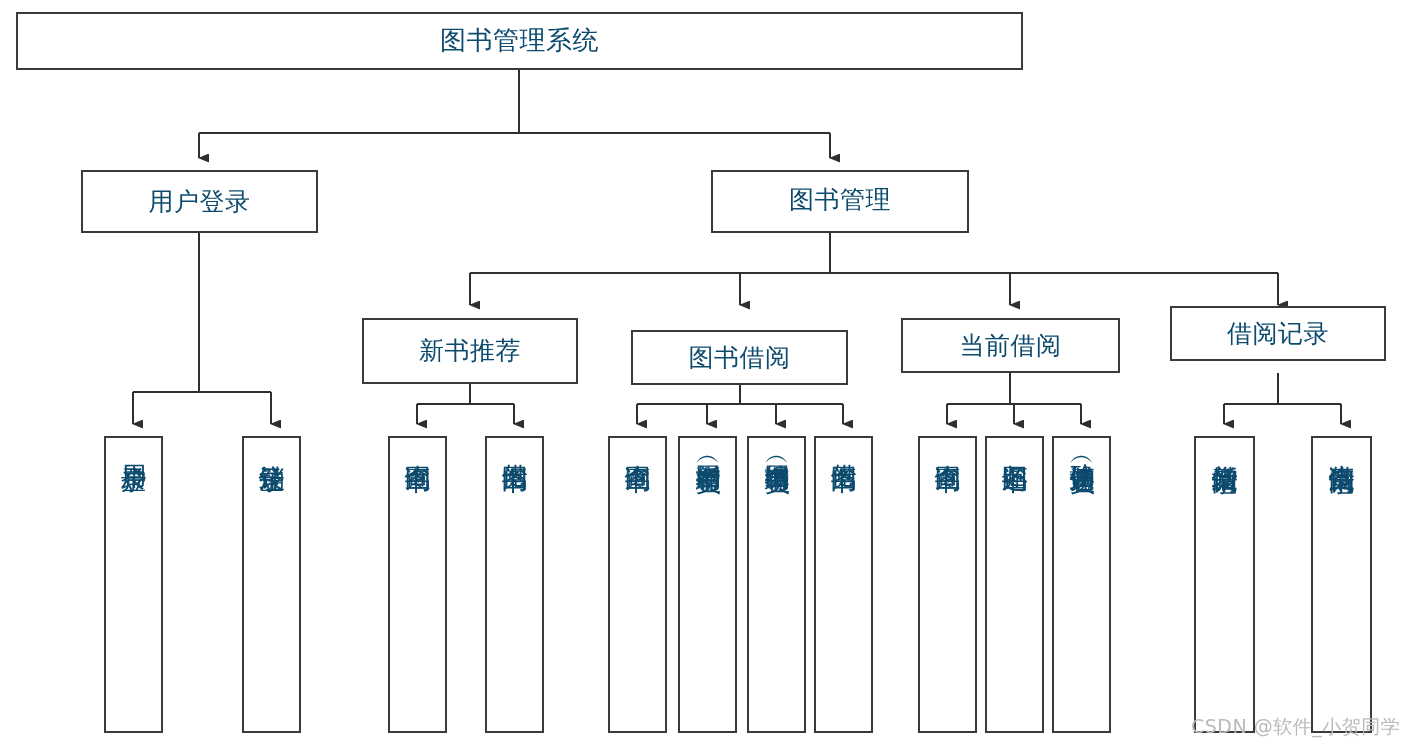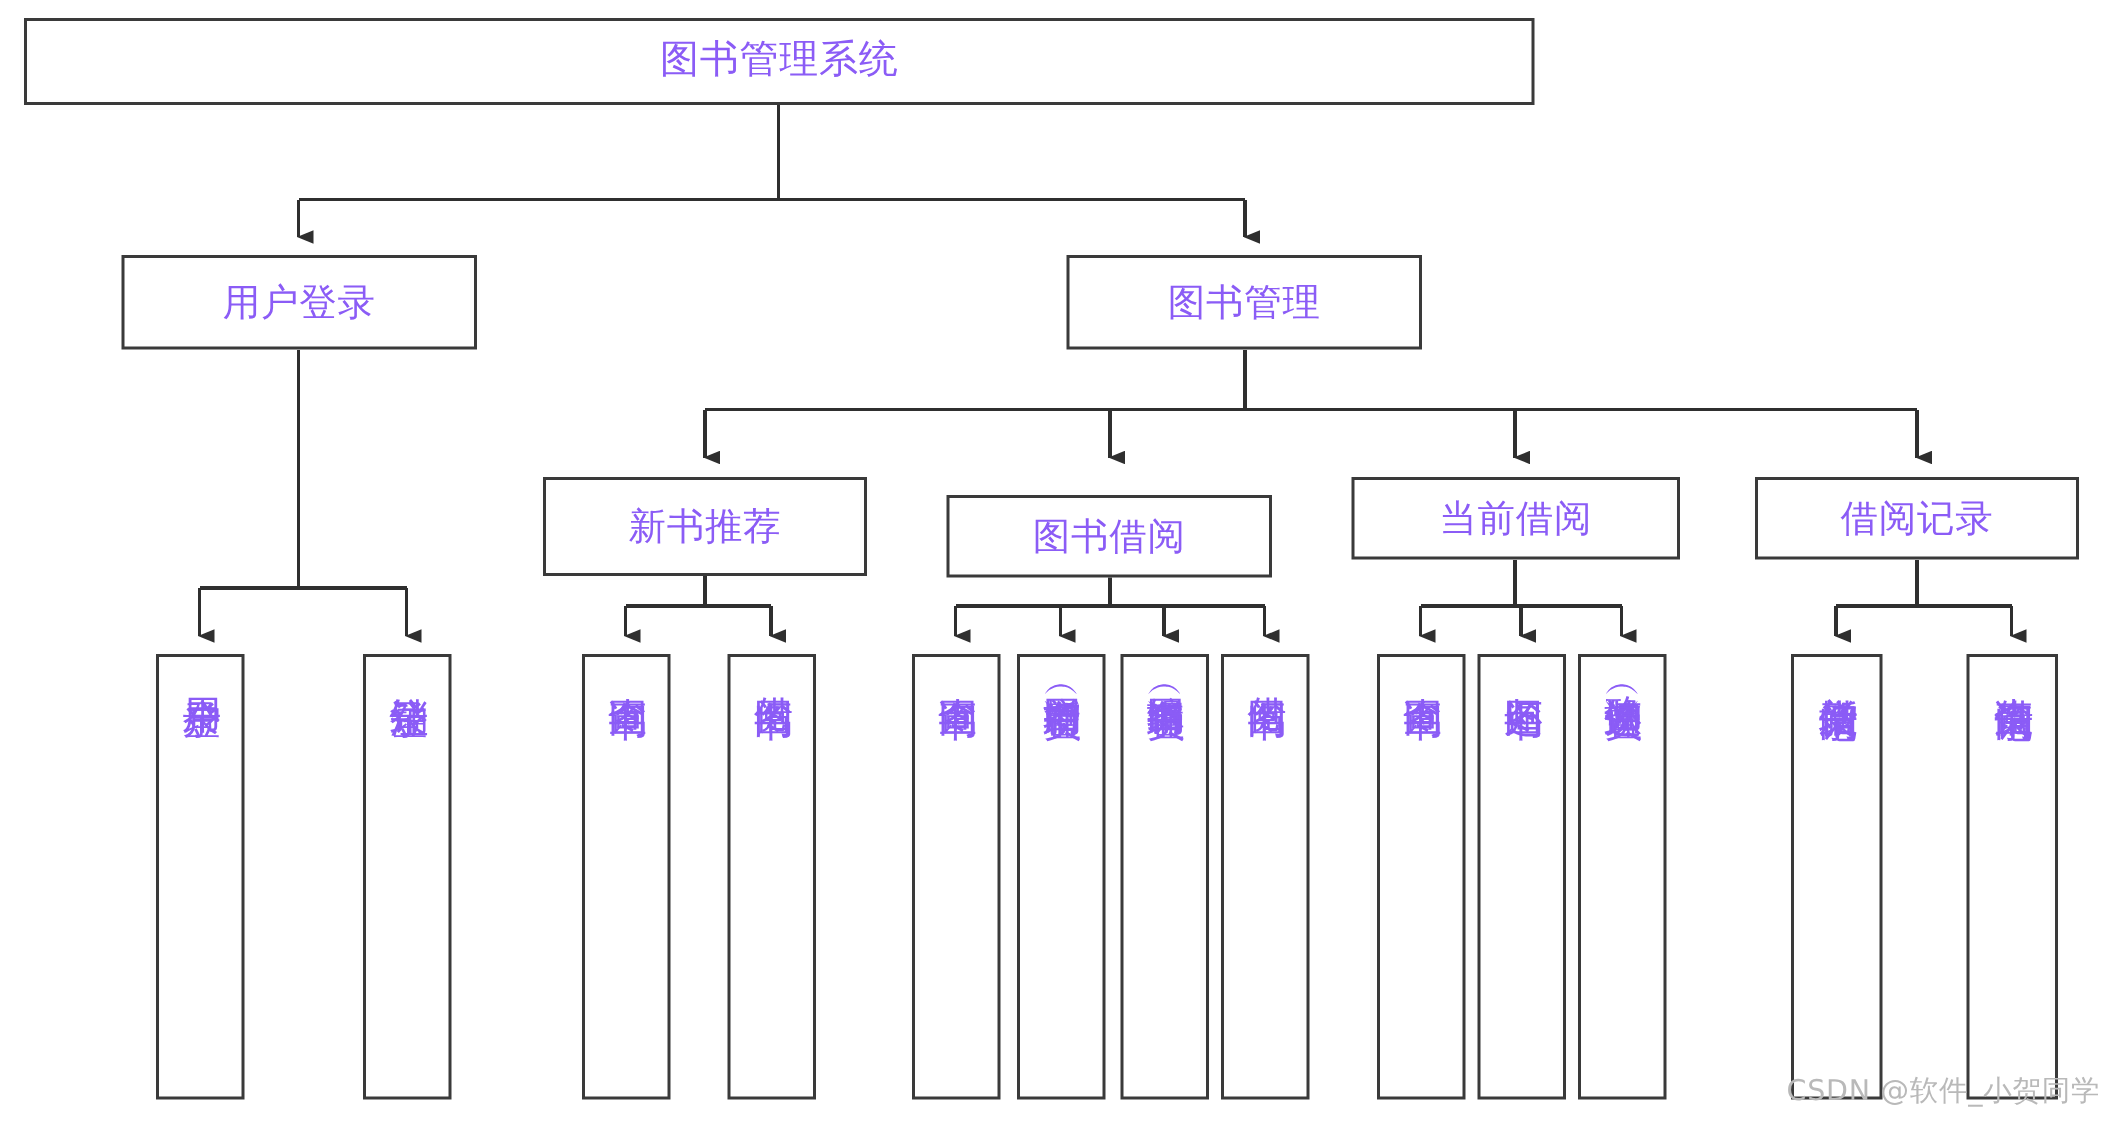"图书管理系统" .node { color: #8b5cf6 -> #0c4a6e }
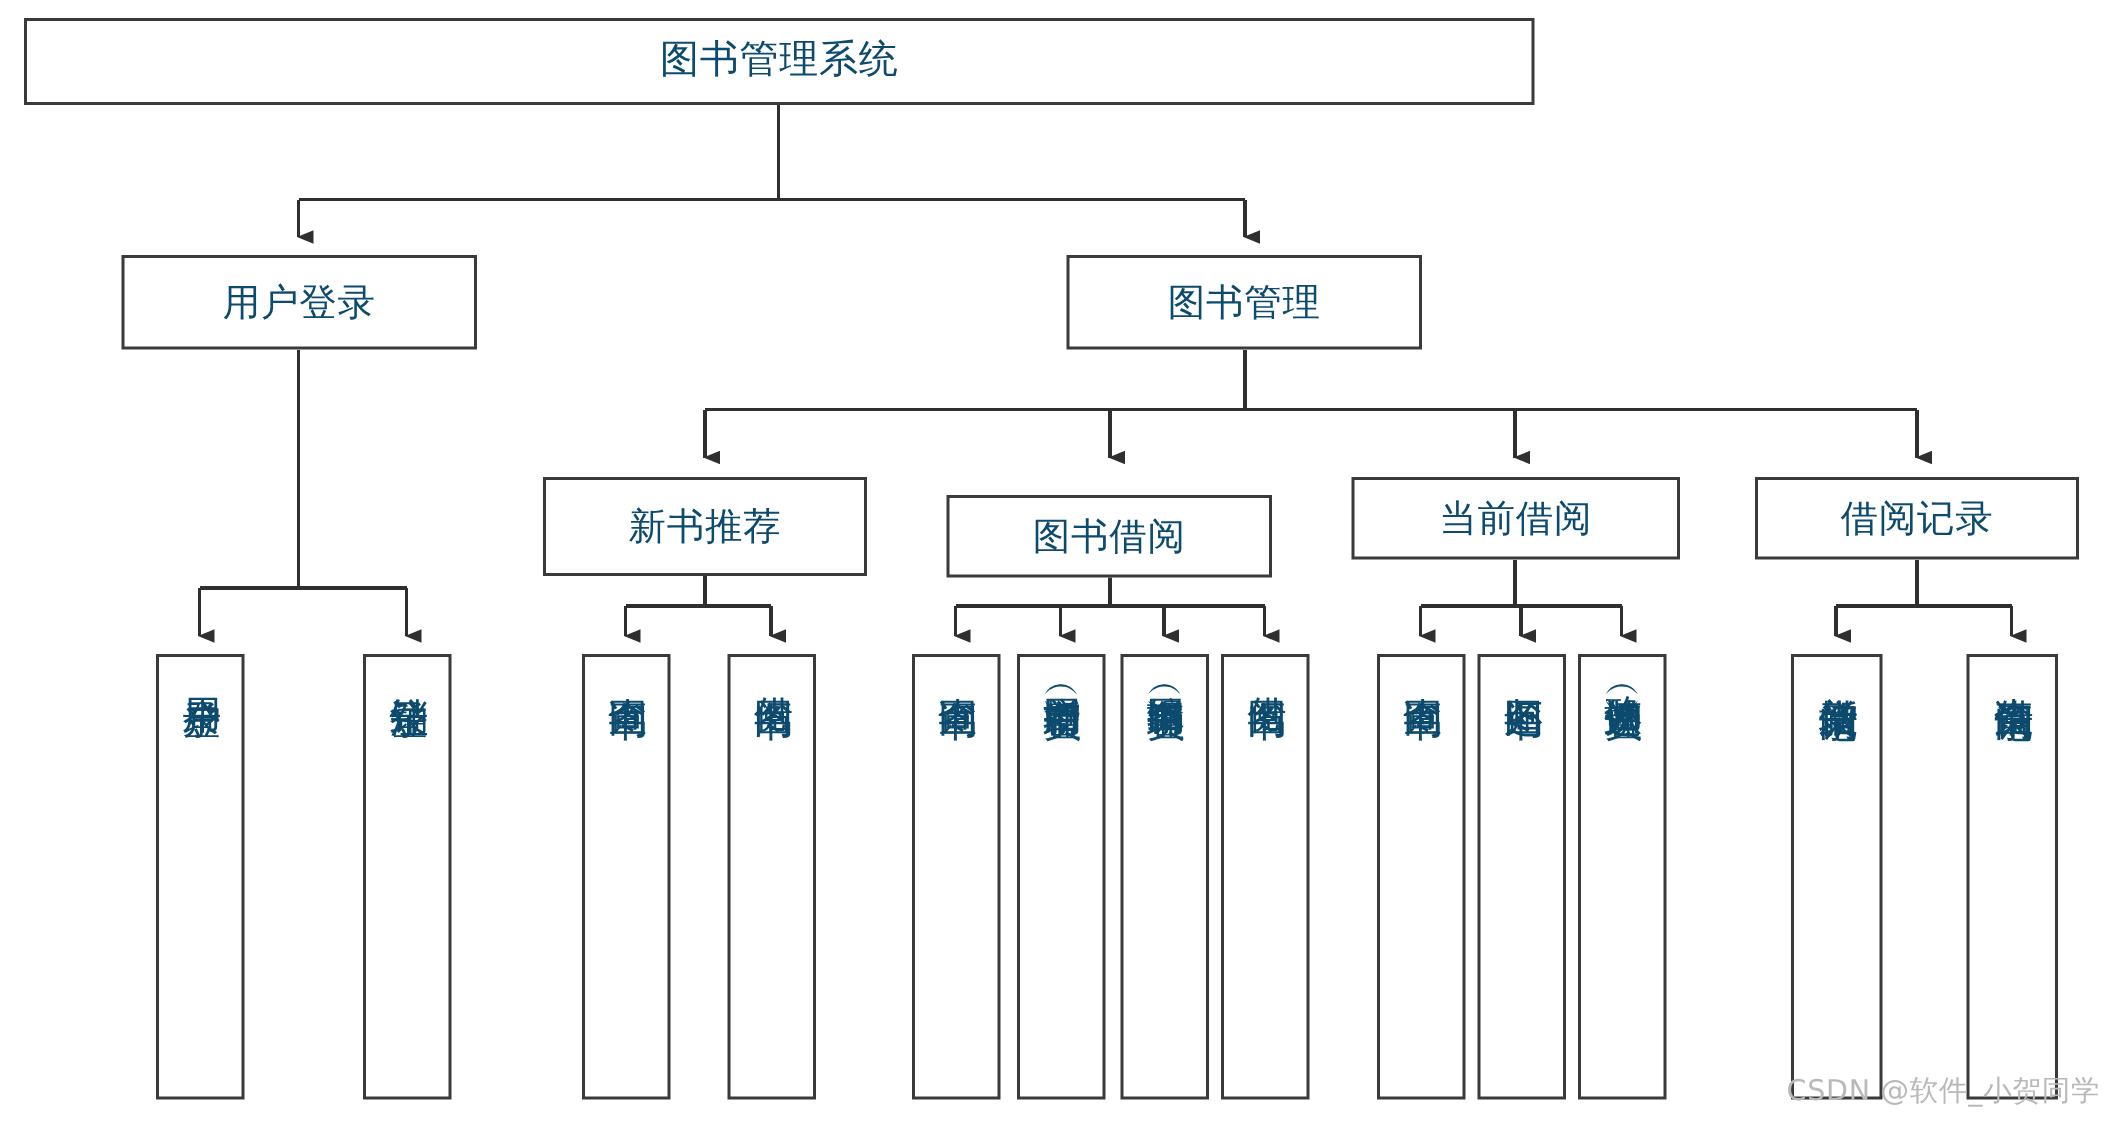"图书管理" div.node { font-family: none -> Liberation Mono, monospace; width: 237px -> 258px }
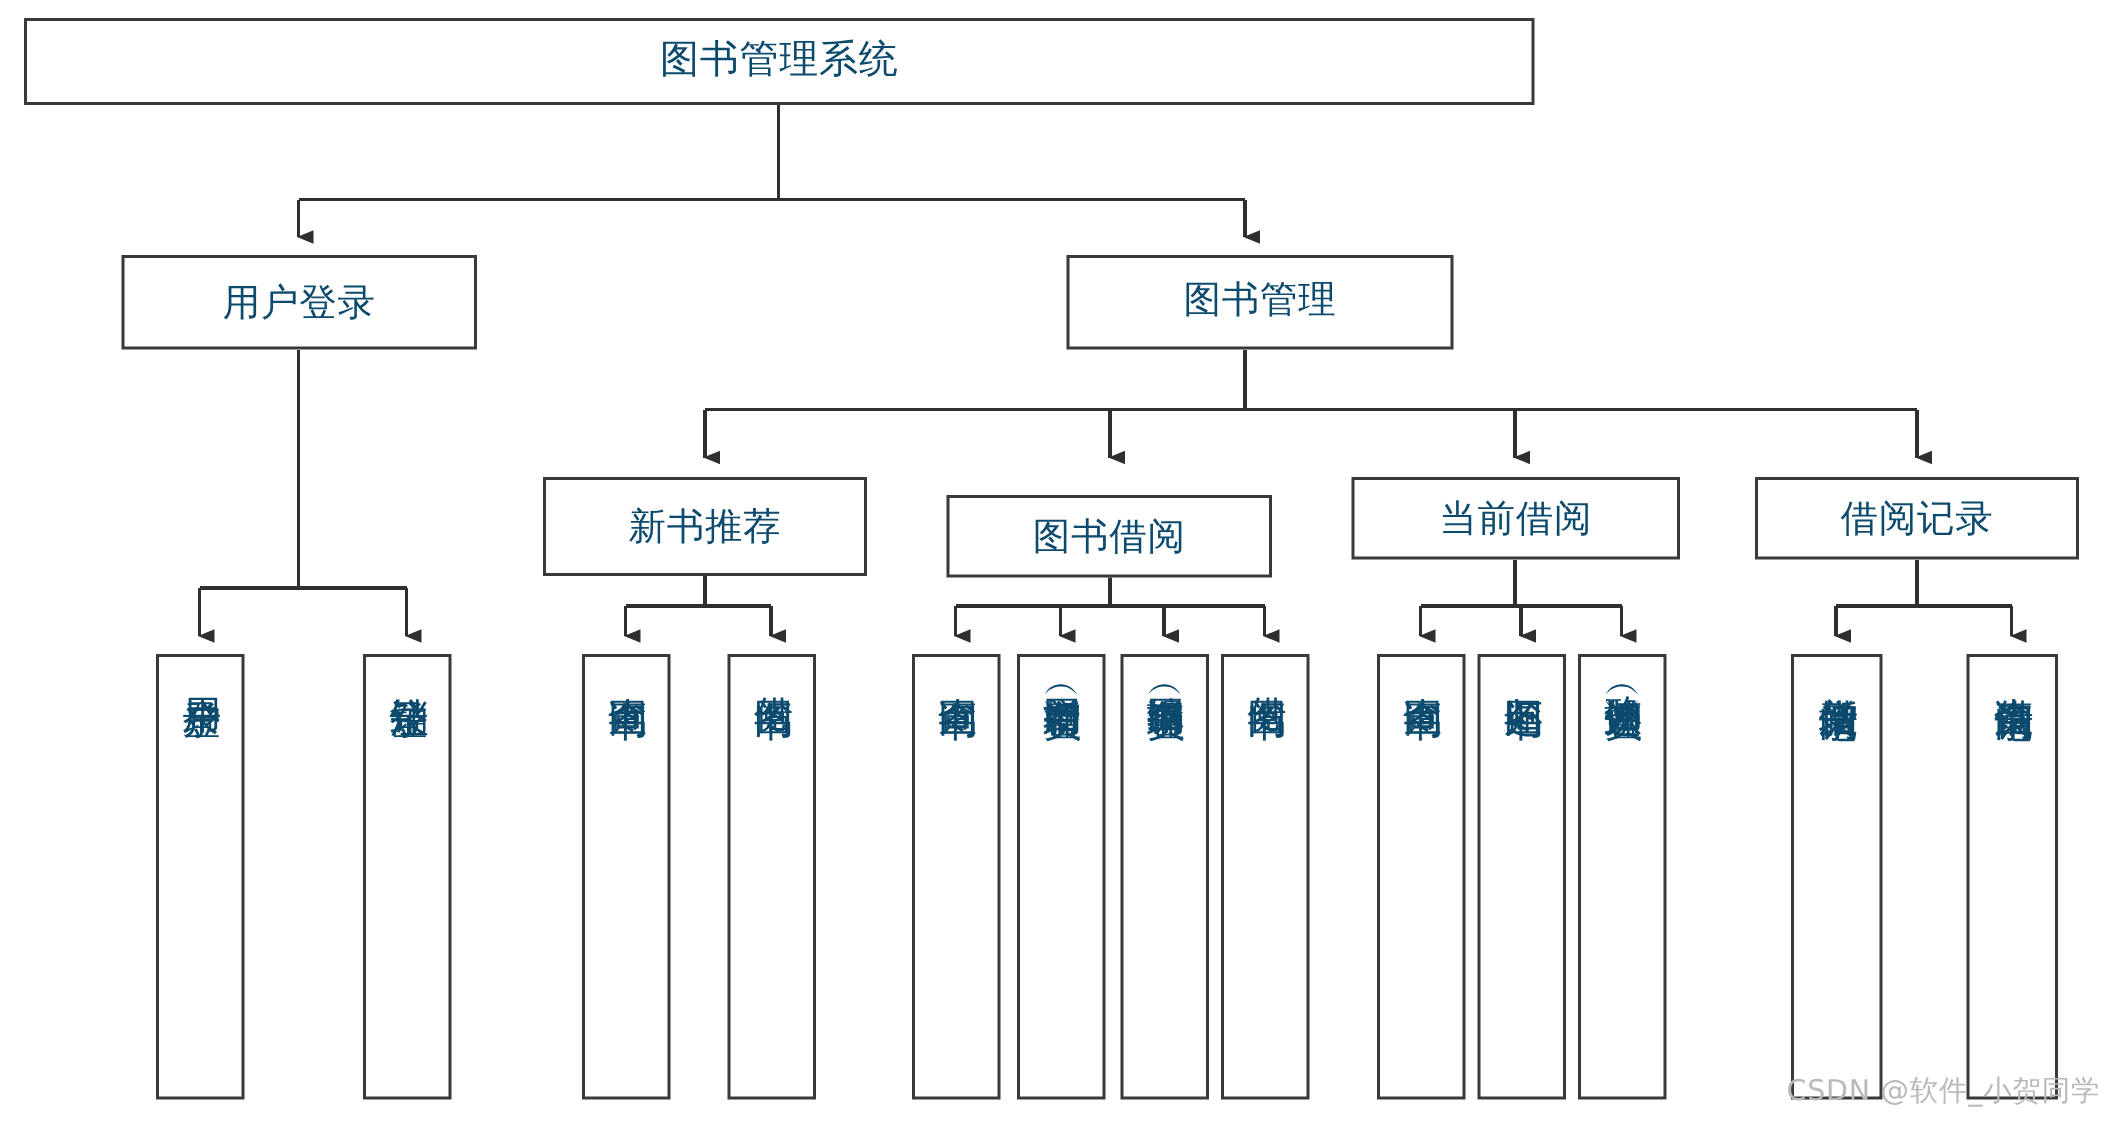"借阅记录" div.node { top: 318px -> 306px }
